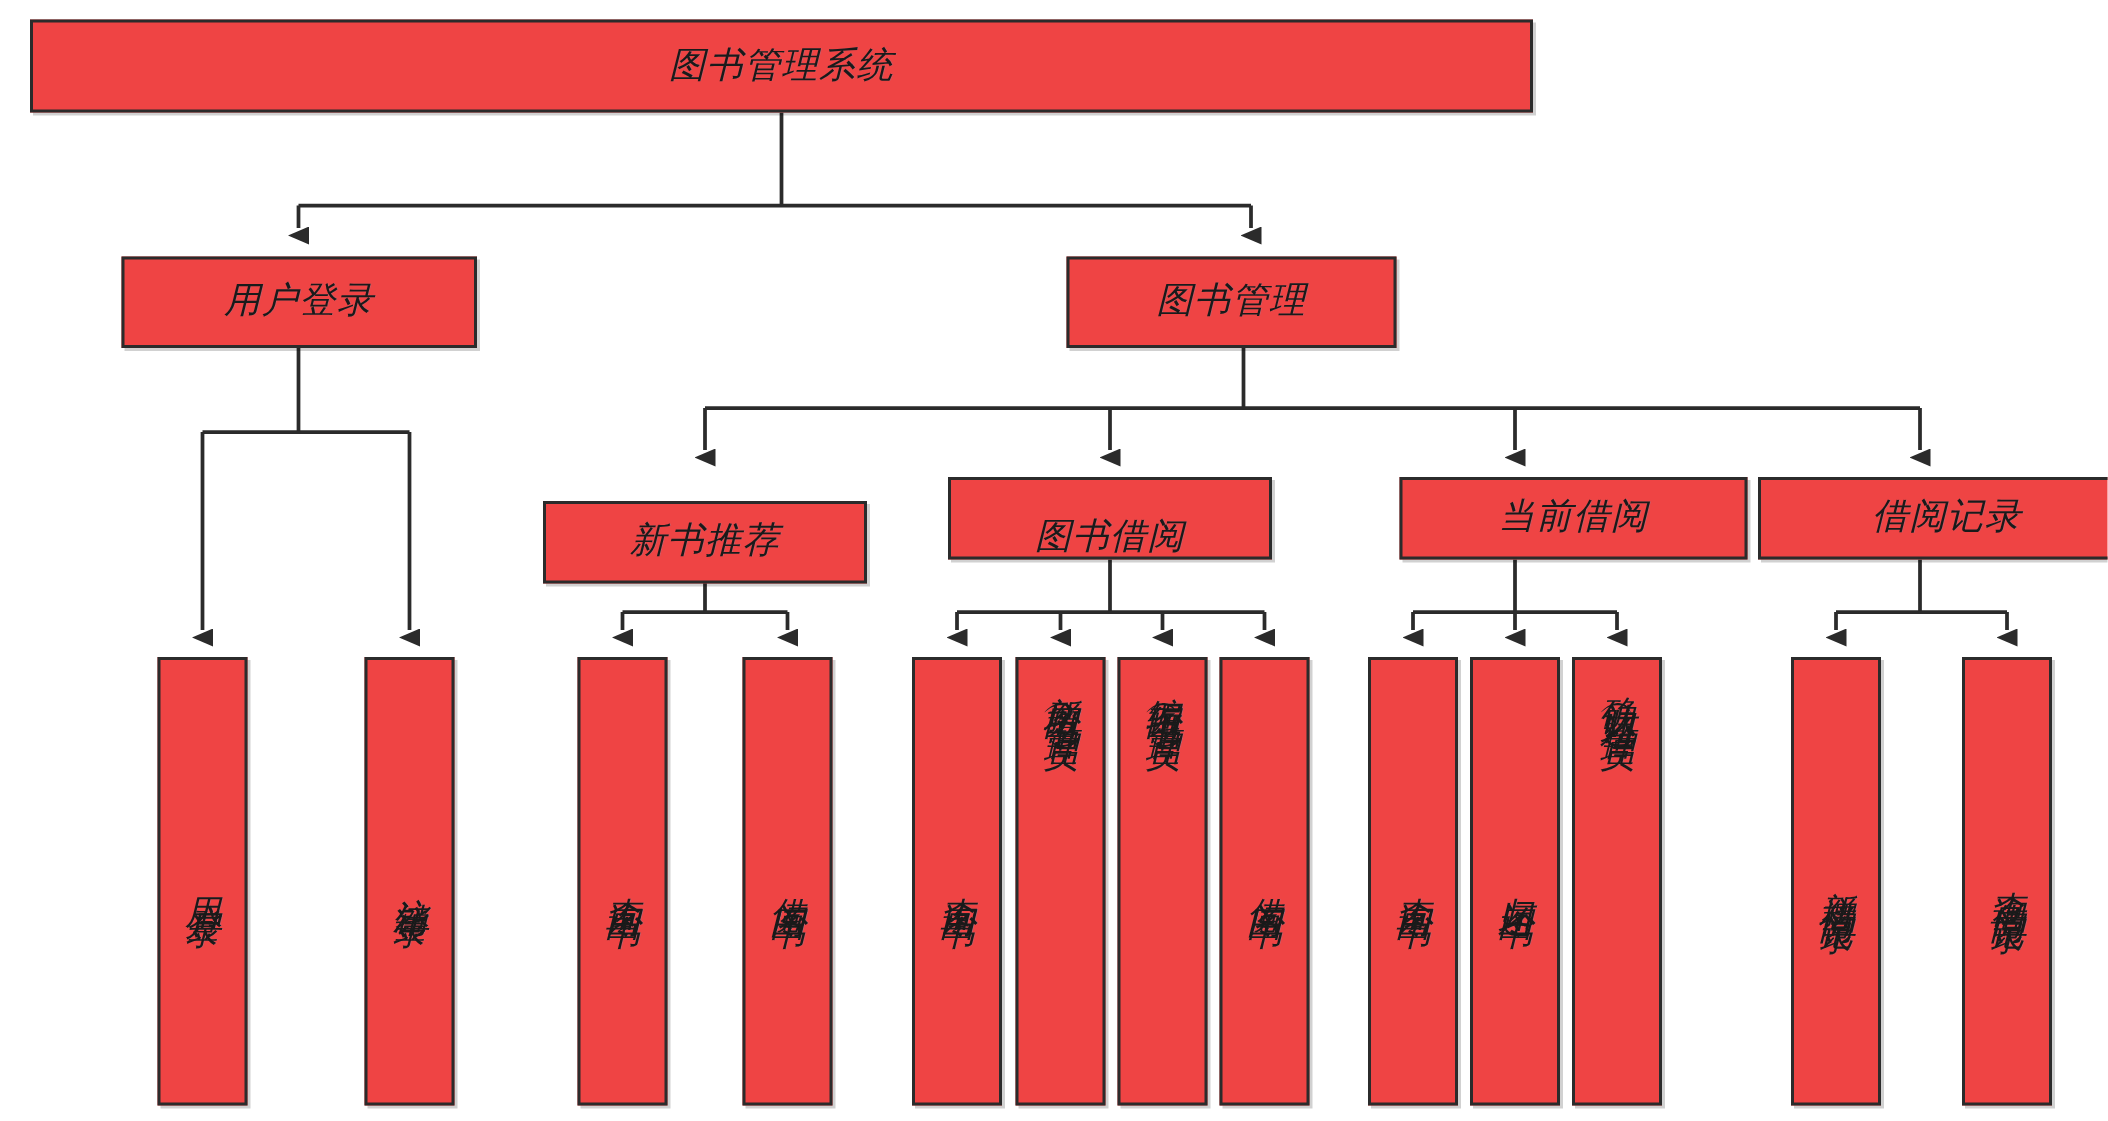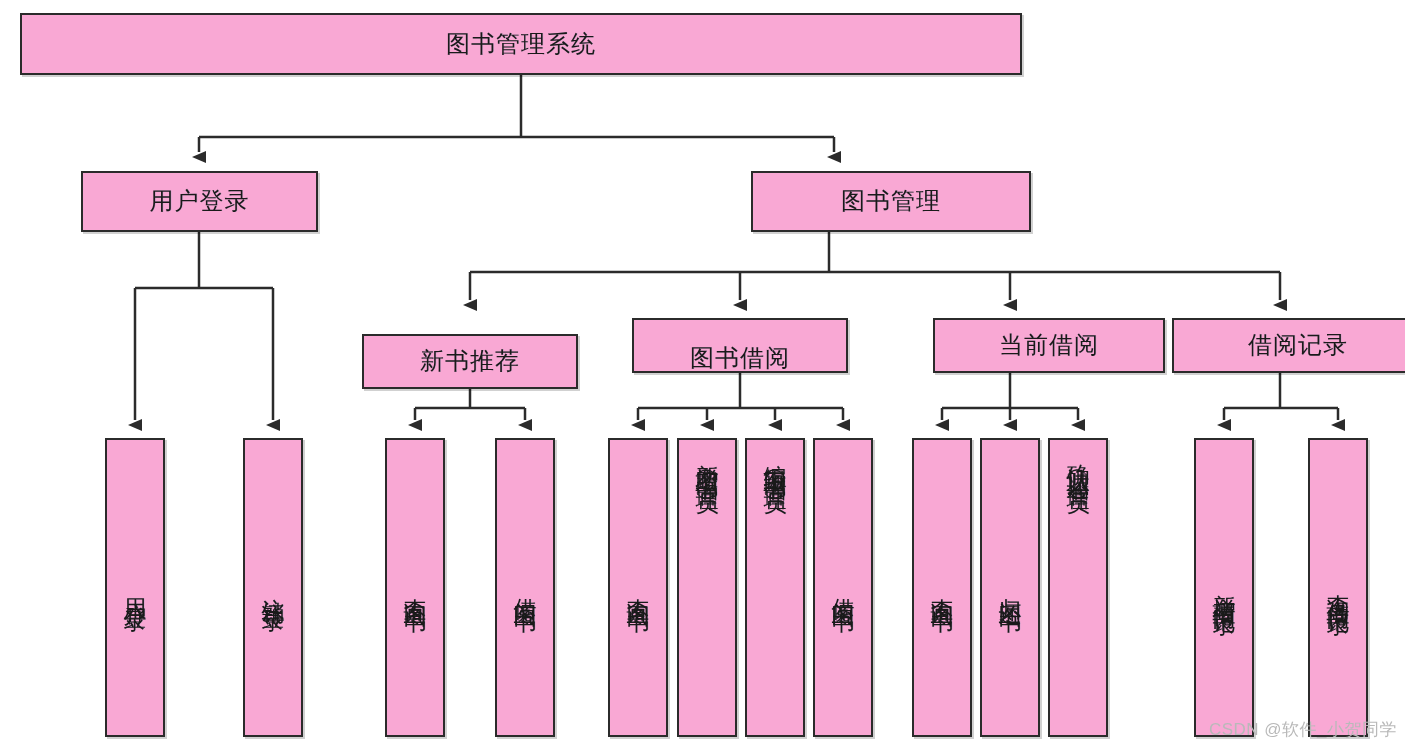"图书管理系统" .node-box { background: #f9a8d4 -> #ef4444; font-style: none -> italic }
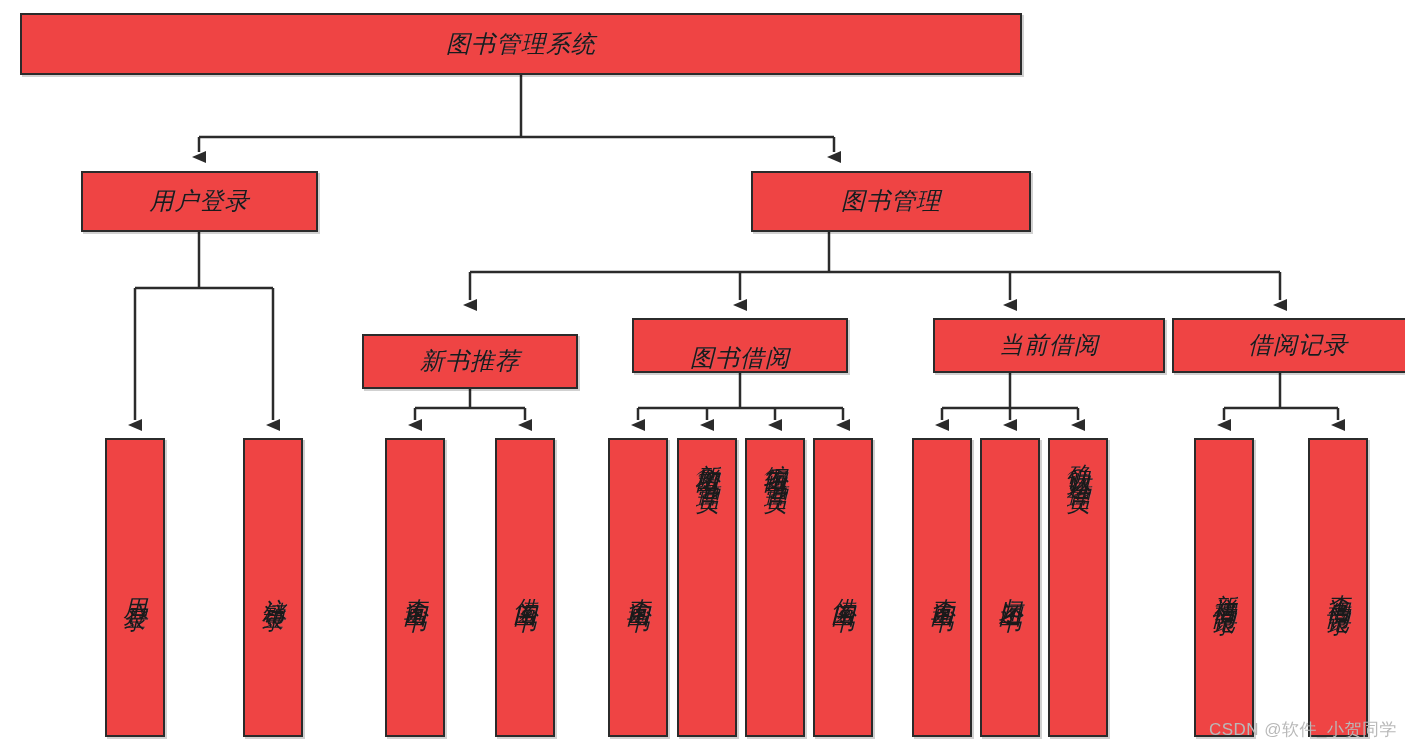"图书管理" div.node-box { margin-left: 40px -> none; width: 280px -> 220px }
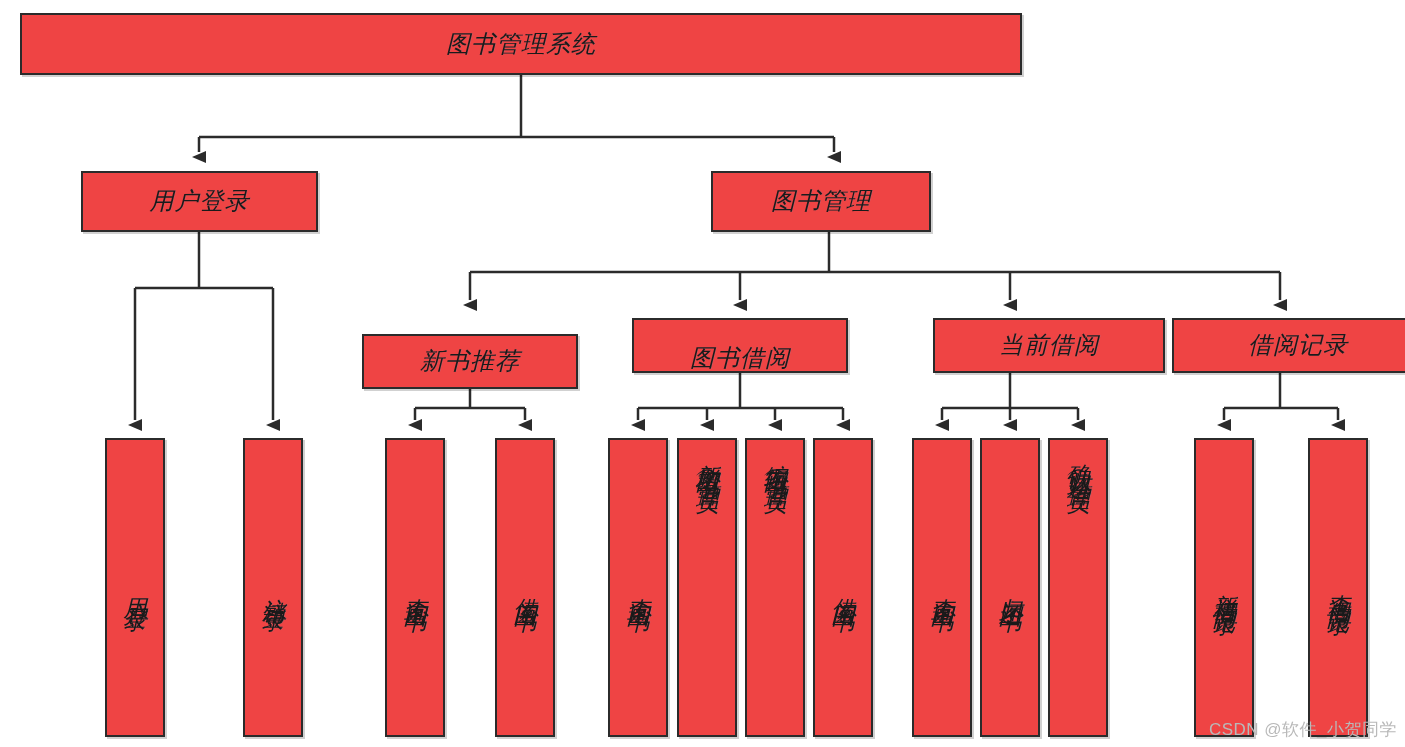"CSDN @软件_小贺同学" div { html: <div>CSDN @软件_小贺同学</div> -> none }
